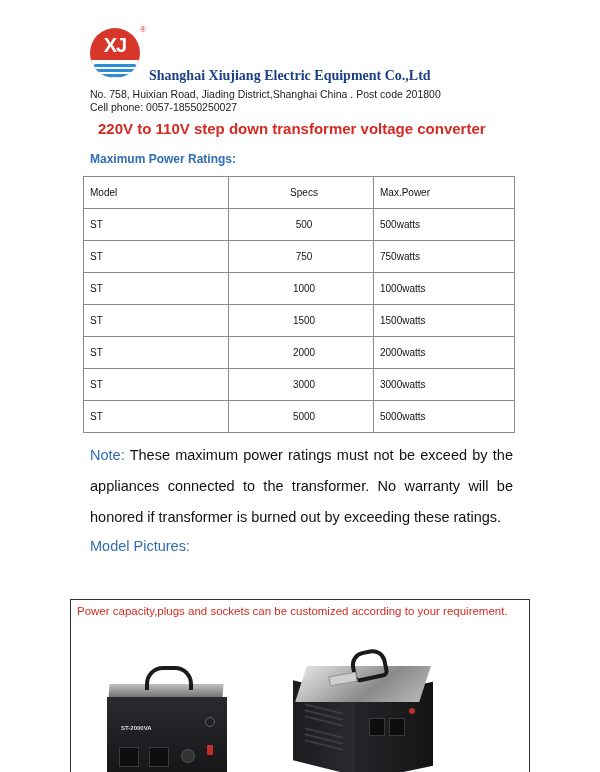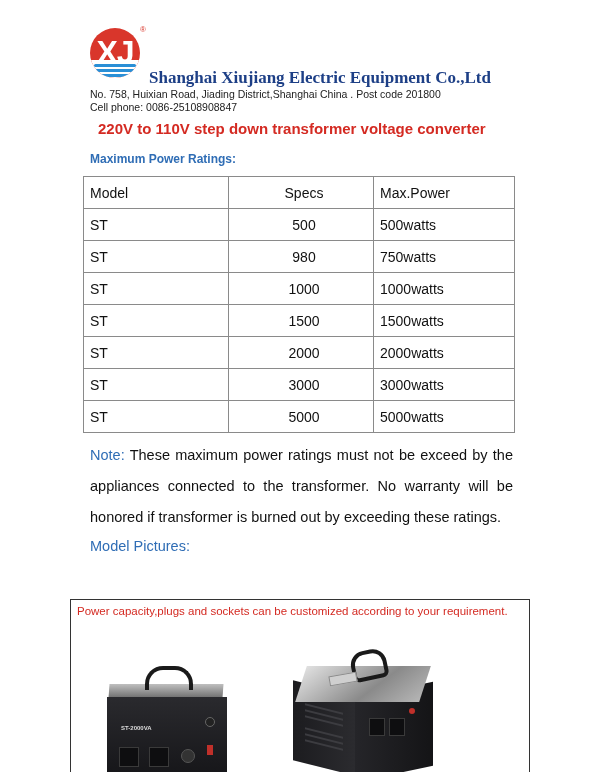"XJ" .logo .letters { font-size: 32px -> 20px }
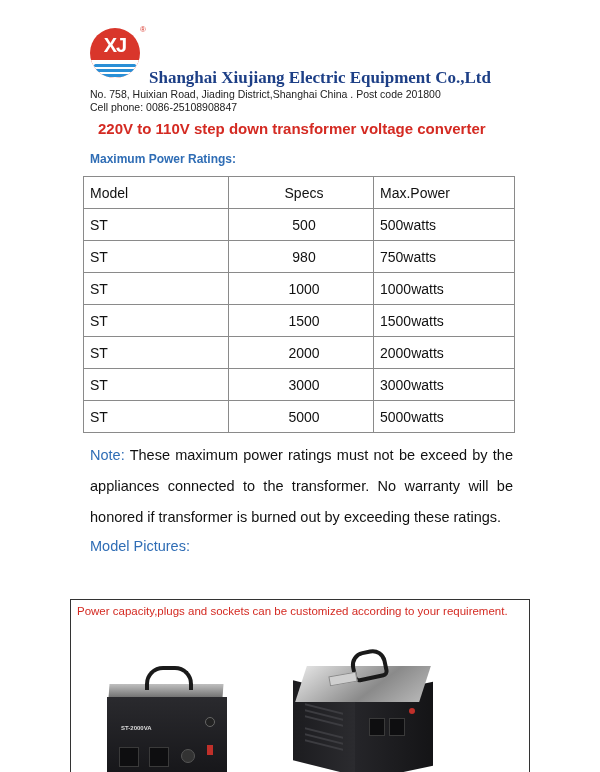"Shanghai Xiujiang Electric Equipment" .company-name { font-size: 17px -> 14px }
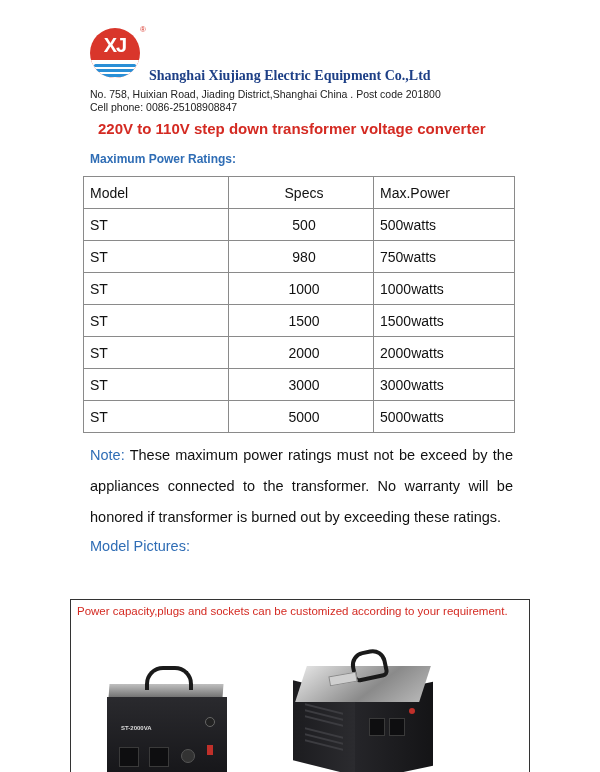"Cell phone: 0086-25108908847" div.phone { text: 0086-25108908847 -> 0057-18550250027 }
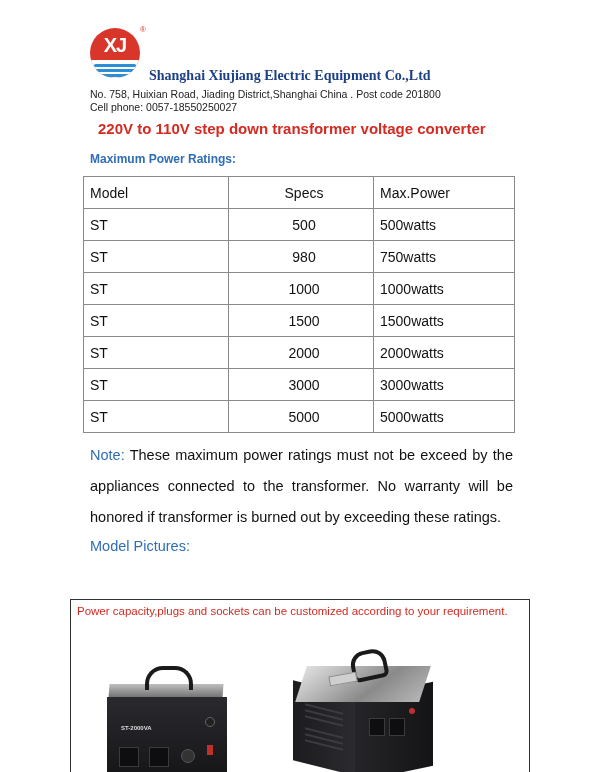"Model" table.ratings { font-size: 14px -> 10px }
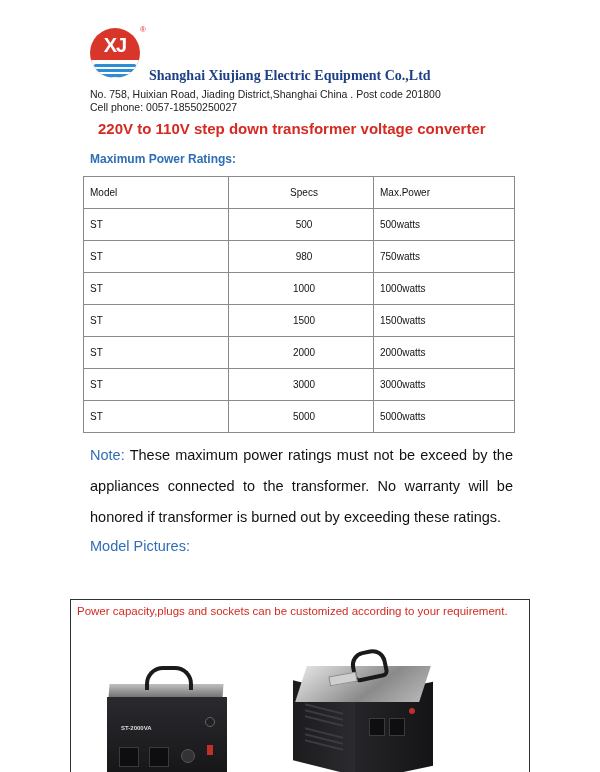"980" td.c1 { text: 980 -> 750 }
